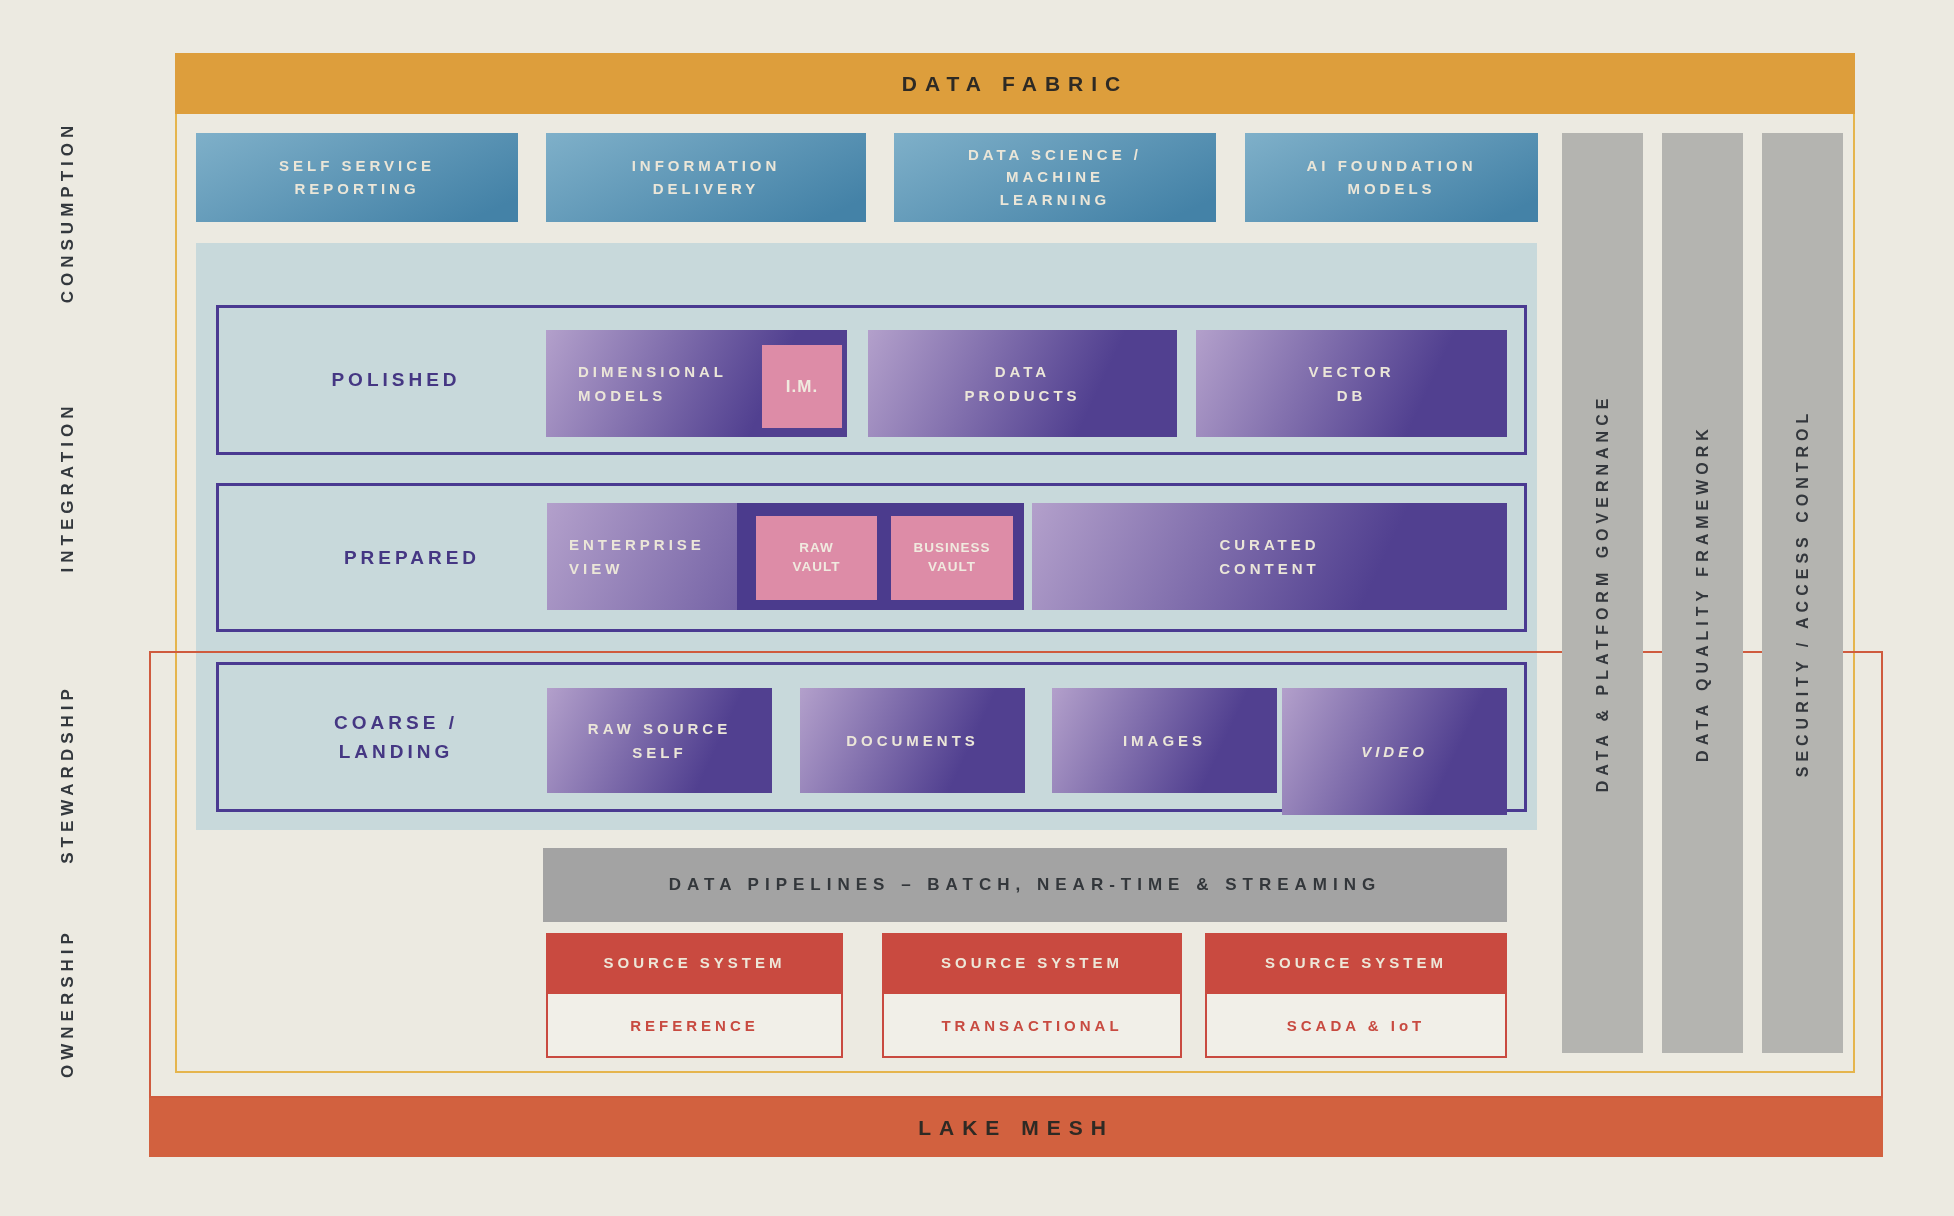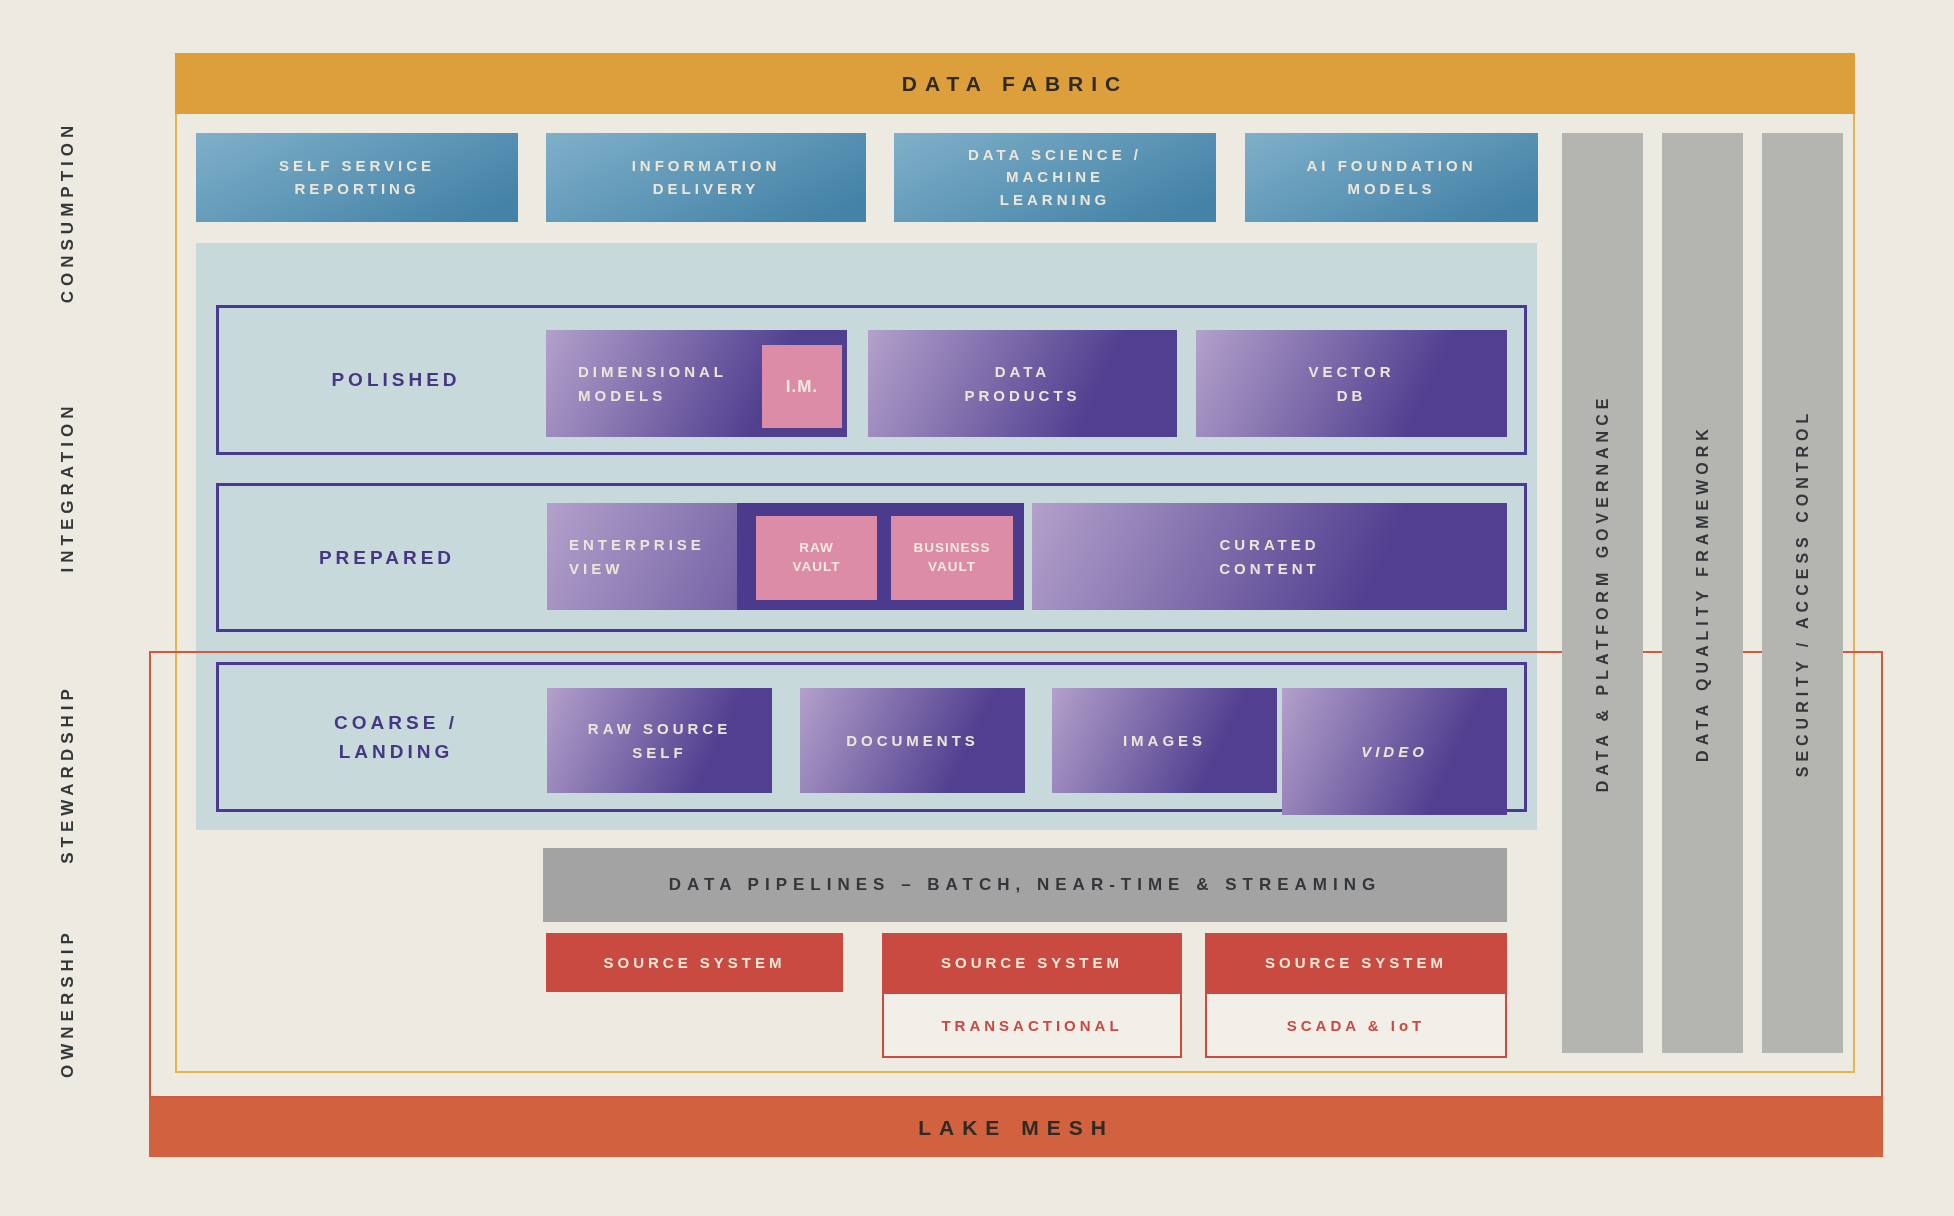"PREPARED" div.abs { left: 237px -> 262px }
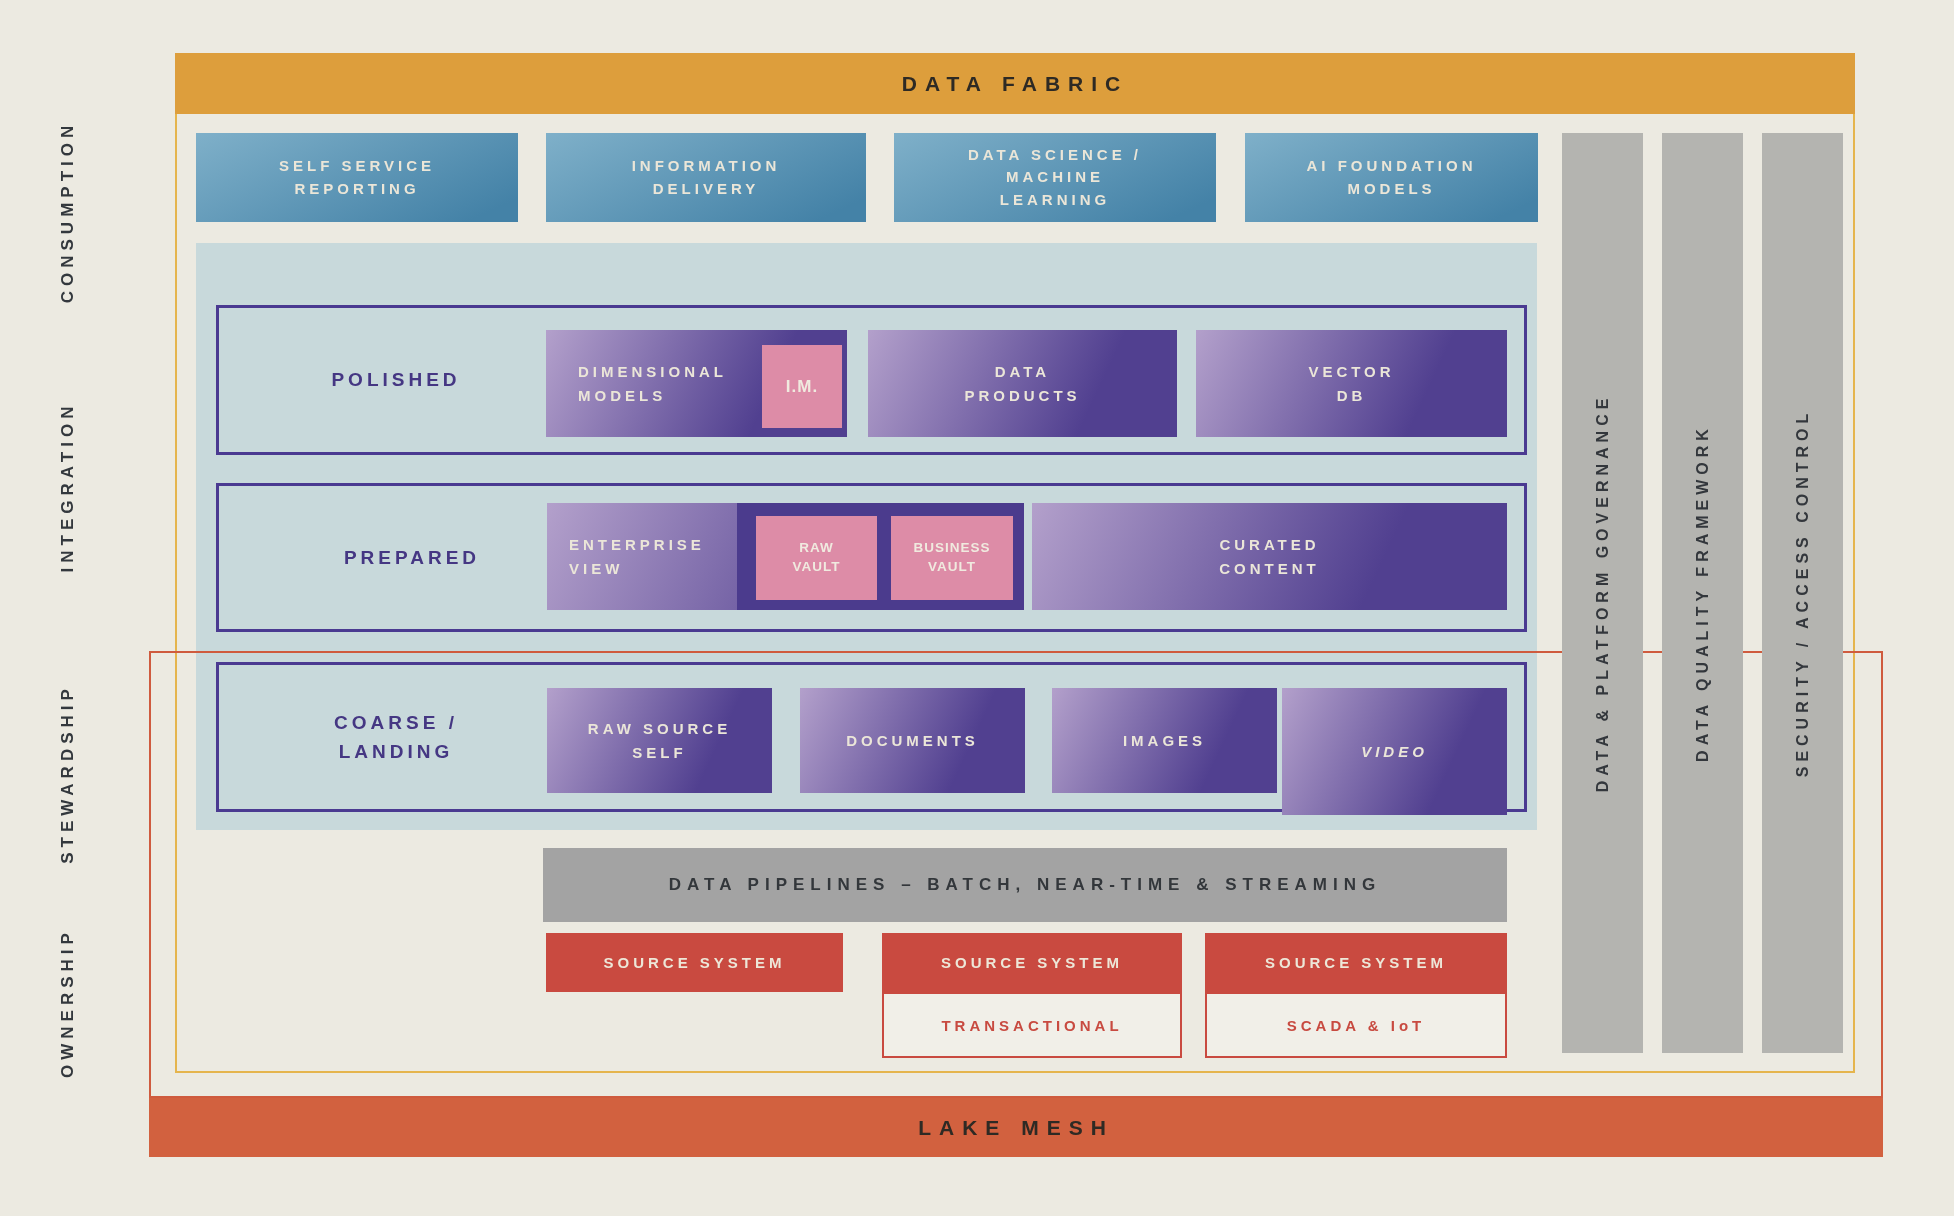"REFERENCE" div.abs { html: none -> <div>REFERENCE</div> }
